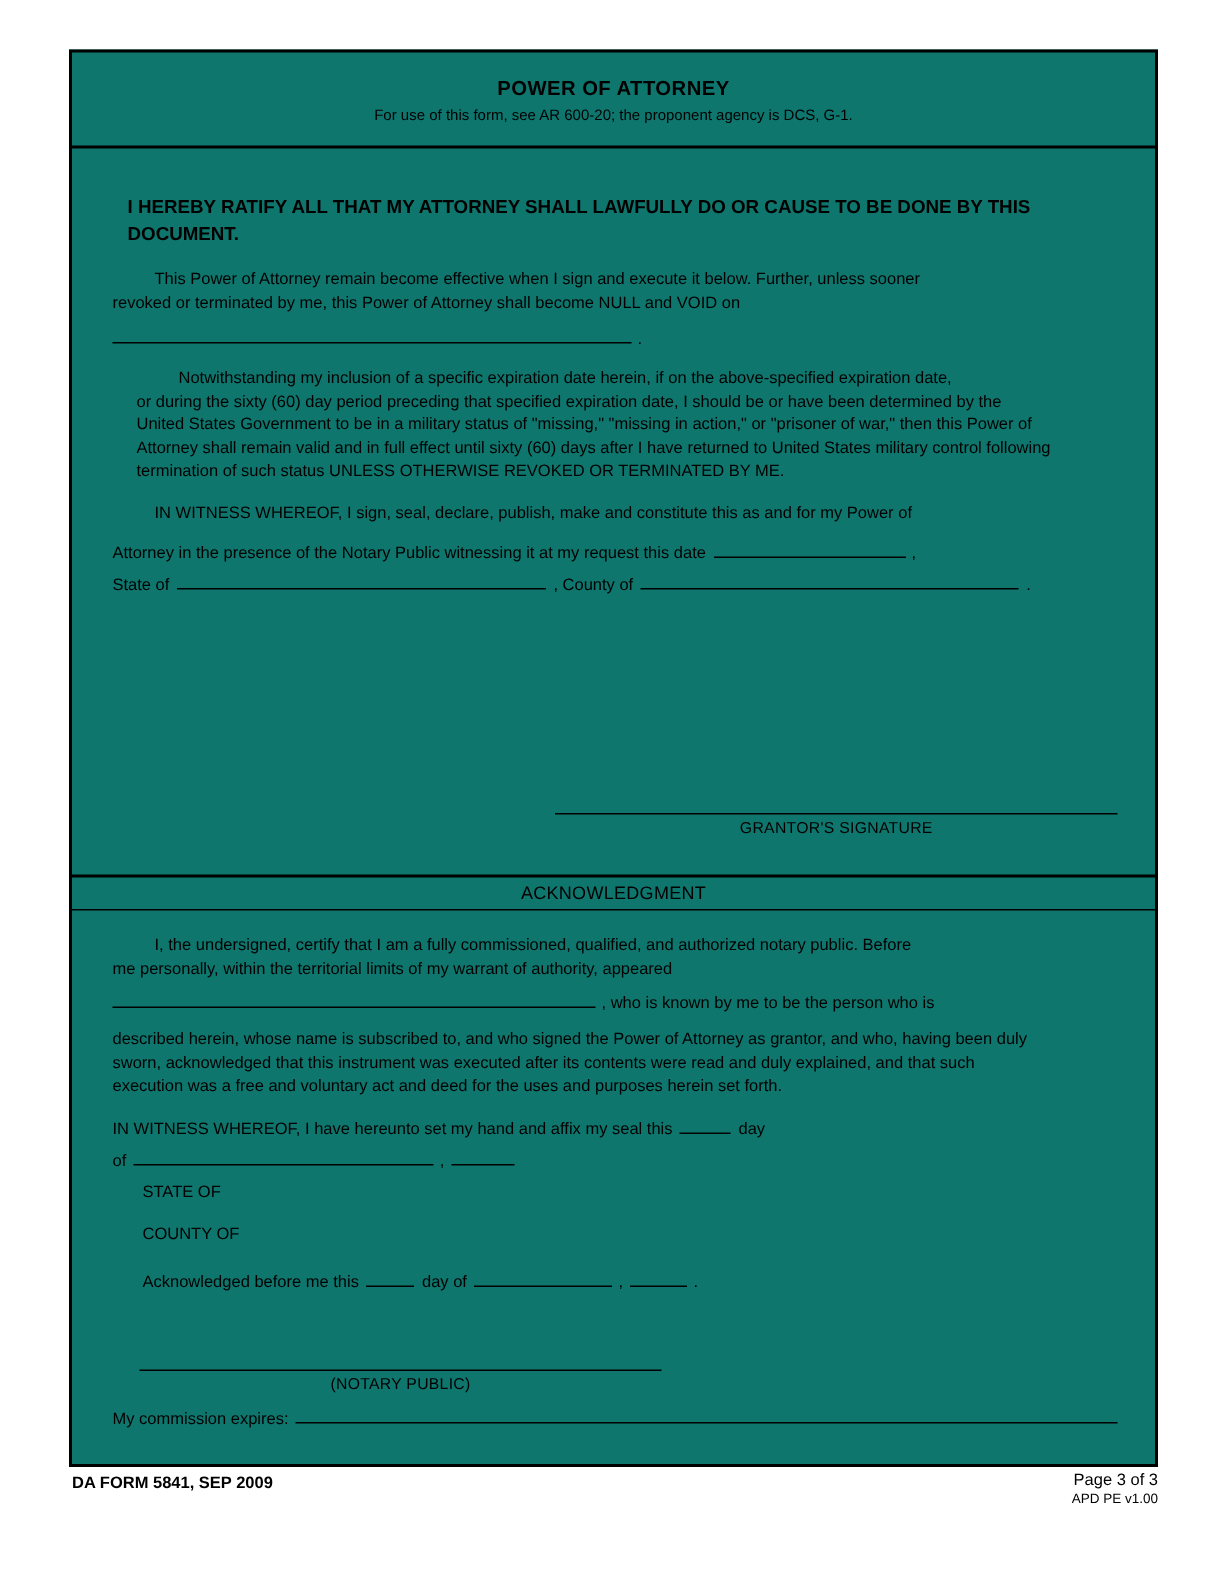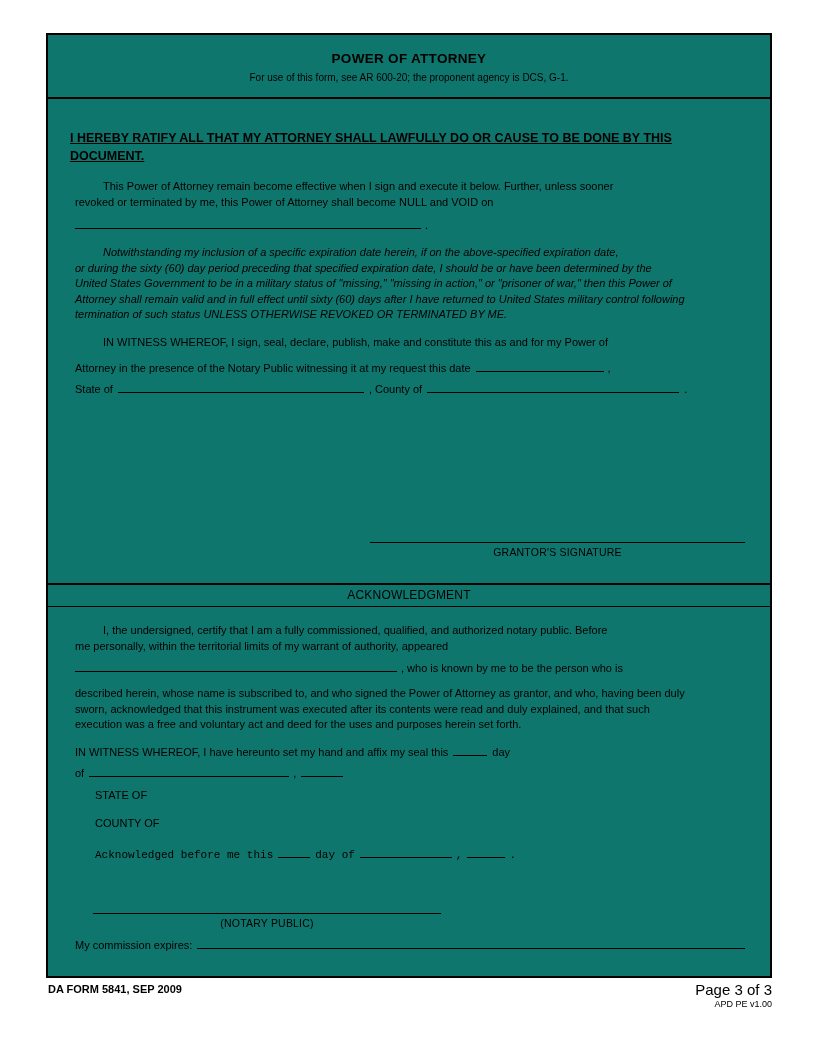"I HEREBY RATIFY ALL THAT" div.abs { left: 22px -> 37px; text-decoration: underline -> none }
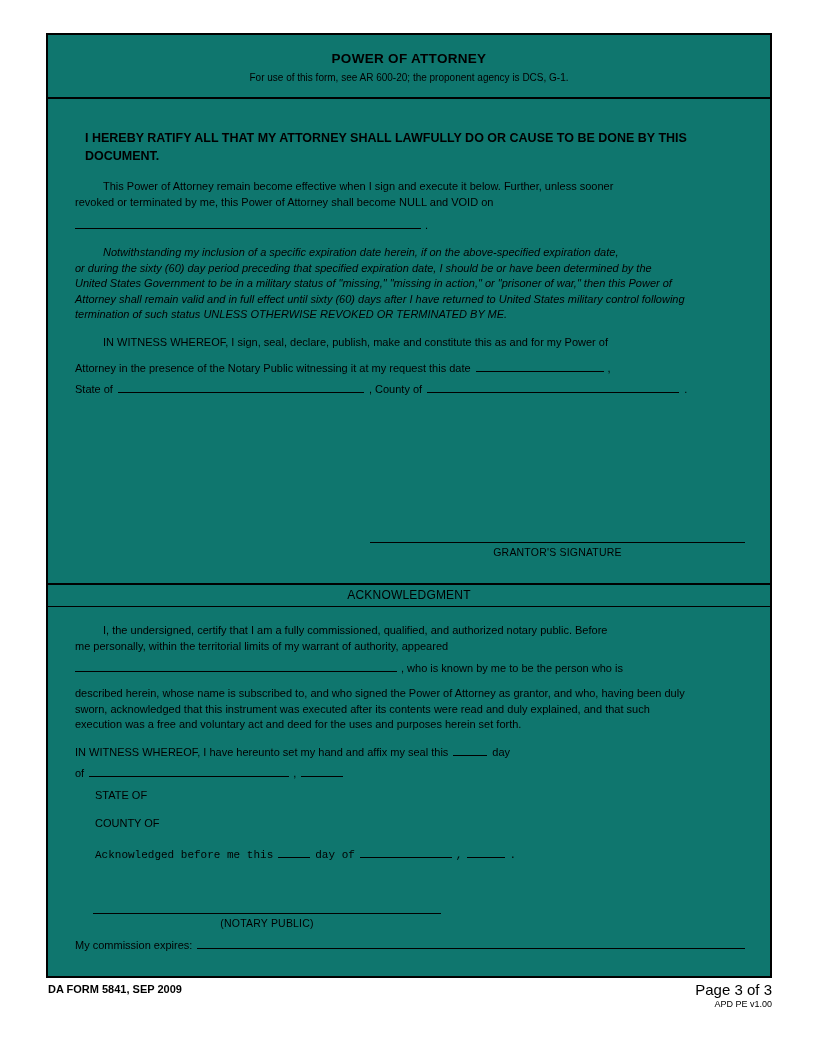"Notwithstanding my inclusion of a" div.abs { font-style: italic -> none; left: 27px -> 43px }
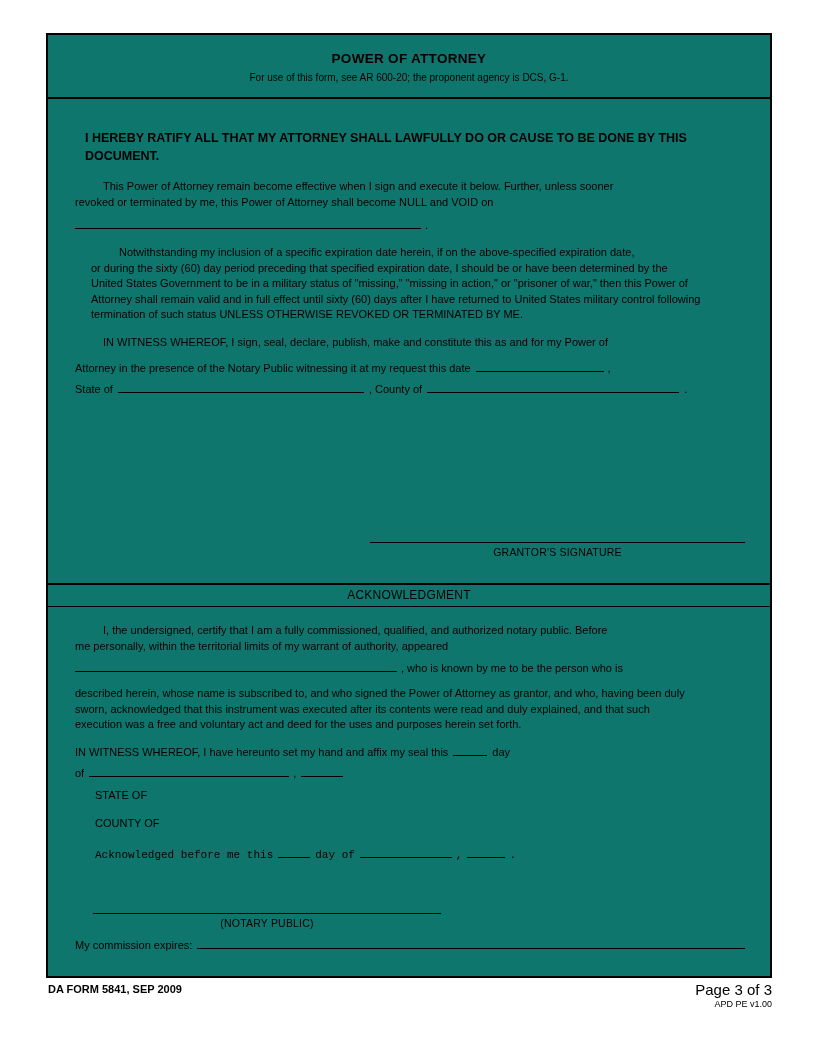"Acknowledged before me this day" div.abs { font-family: Liberation Mono, monospace -> none }
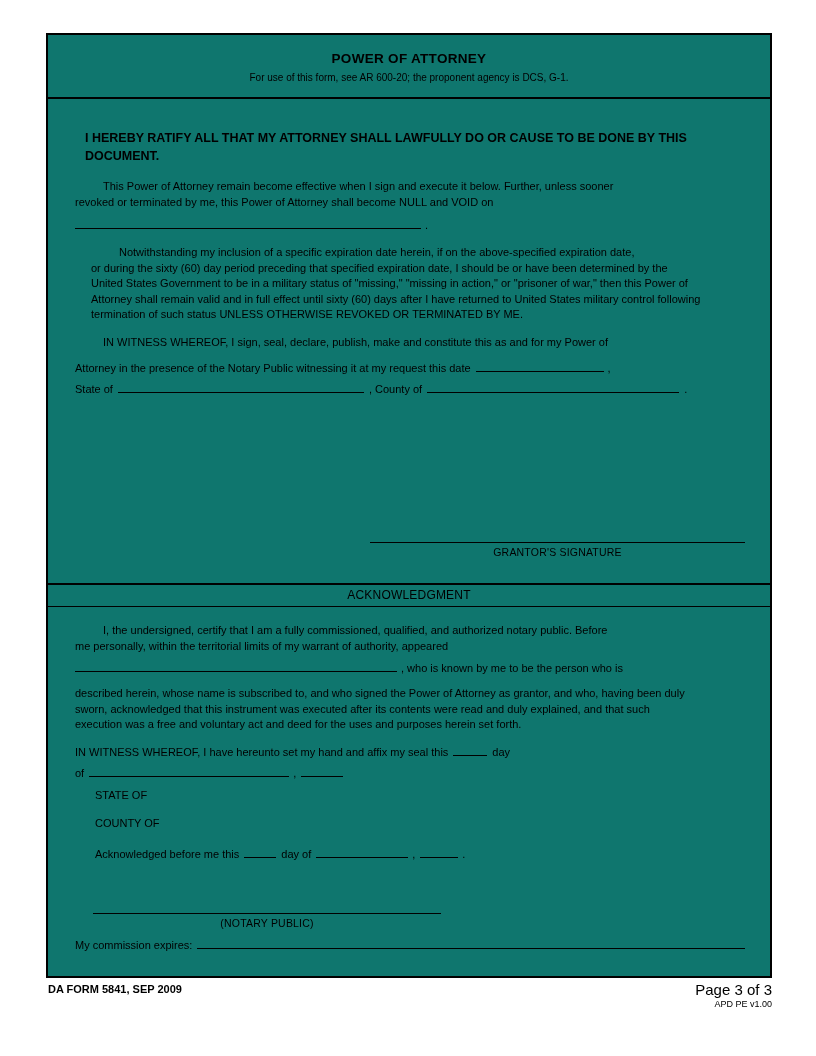"Page 3 of 3" .footer-page { font-size: 15px -> 11px }
